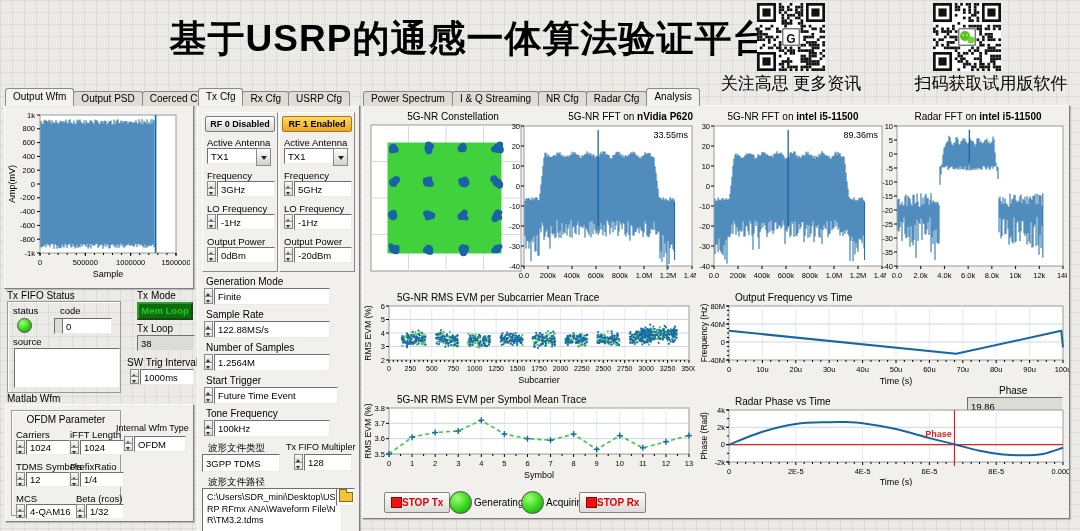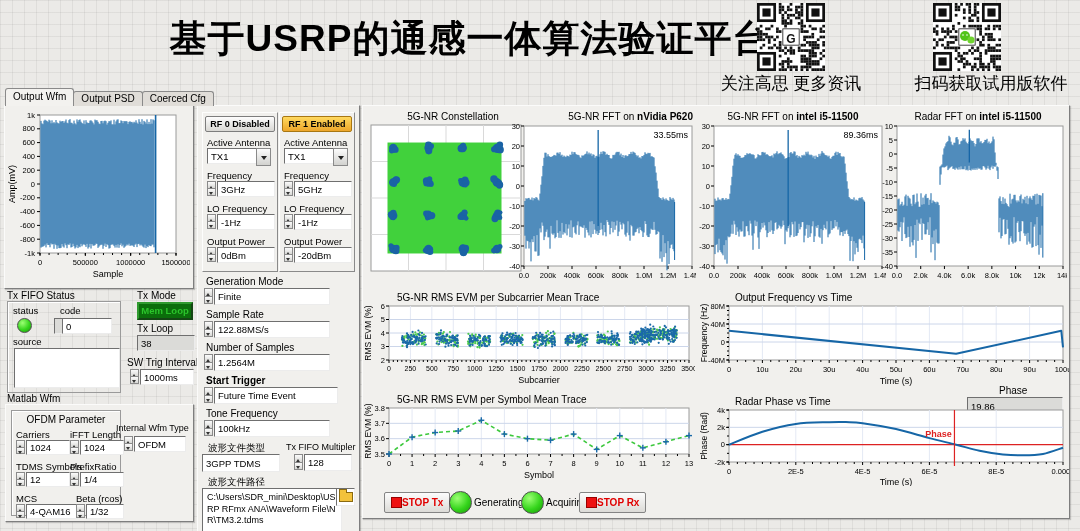"Tx Cfg" div.tabs { html: none -> <div> <span>Tx Cfg</span> <span>Rx Cfg</span> <span>USRP Cfg</span> </div> }
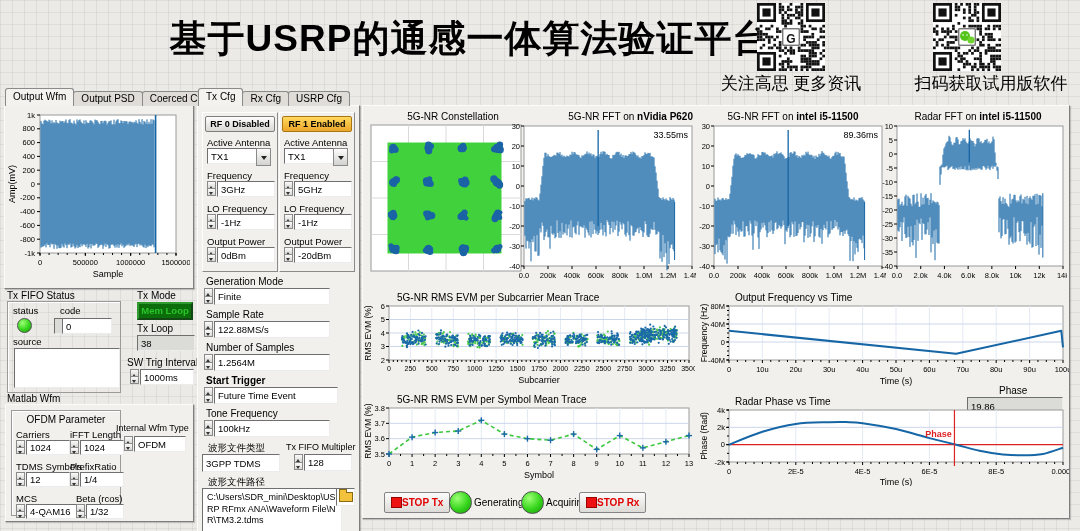"Power Spectrum" div.tabs { html: none -> <div> <span>Power Spectrum</span> <span>I &amp; Q Streaming</span> <span>NR Cfg</span> <span>Radar Cfg</span> <span>Analysis</span> </div> }
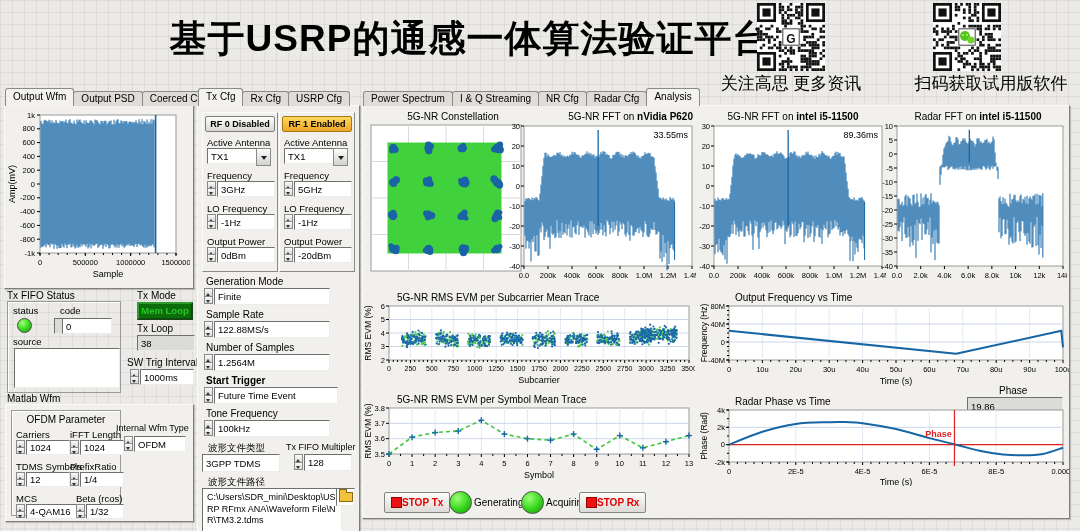"Start Trigger" .lbl.b { font-weight: bold -> normal }
